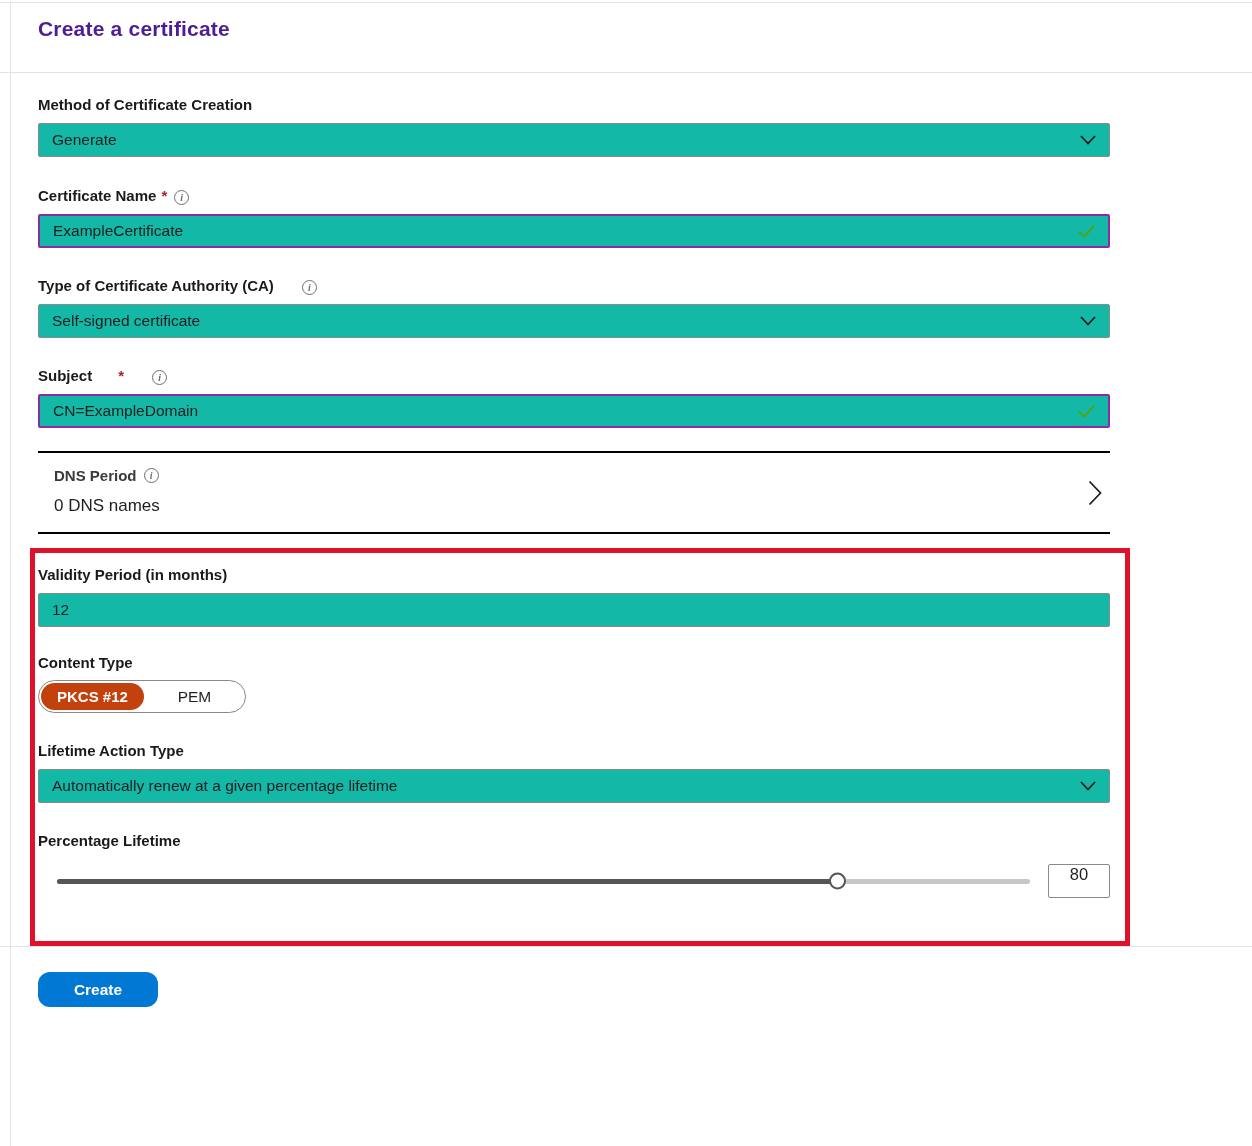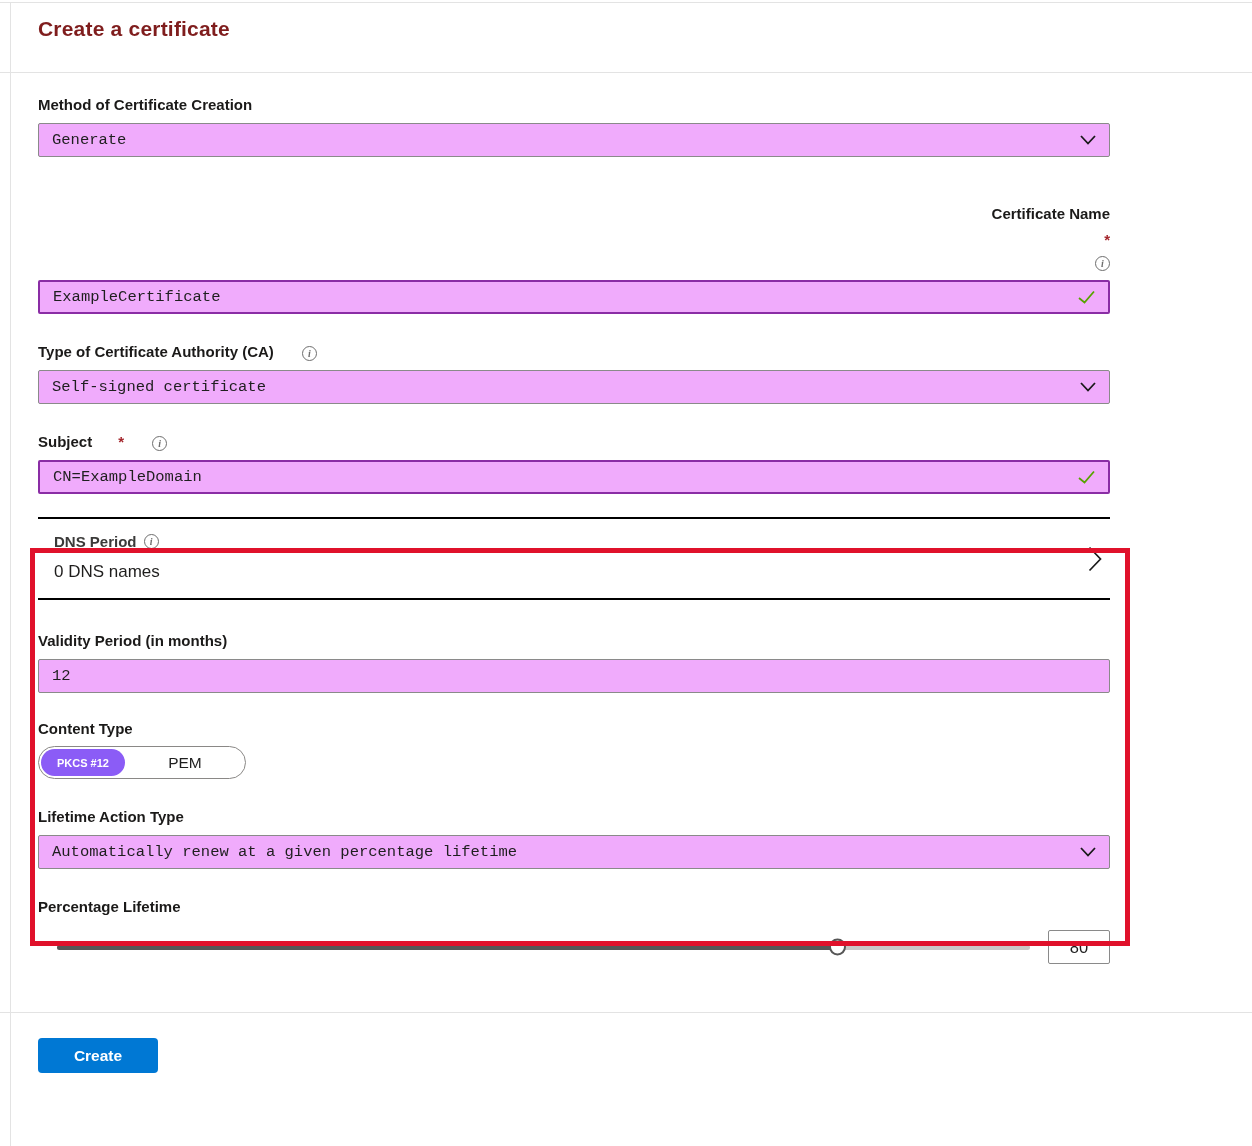"Create a certificate" .header h1 { color: #7f1d1d -> #4c1d95 }
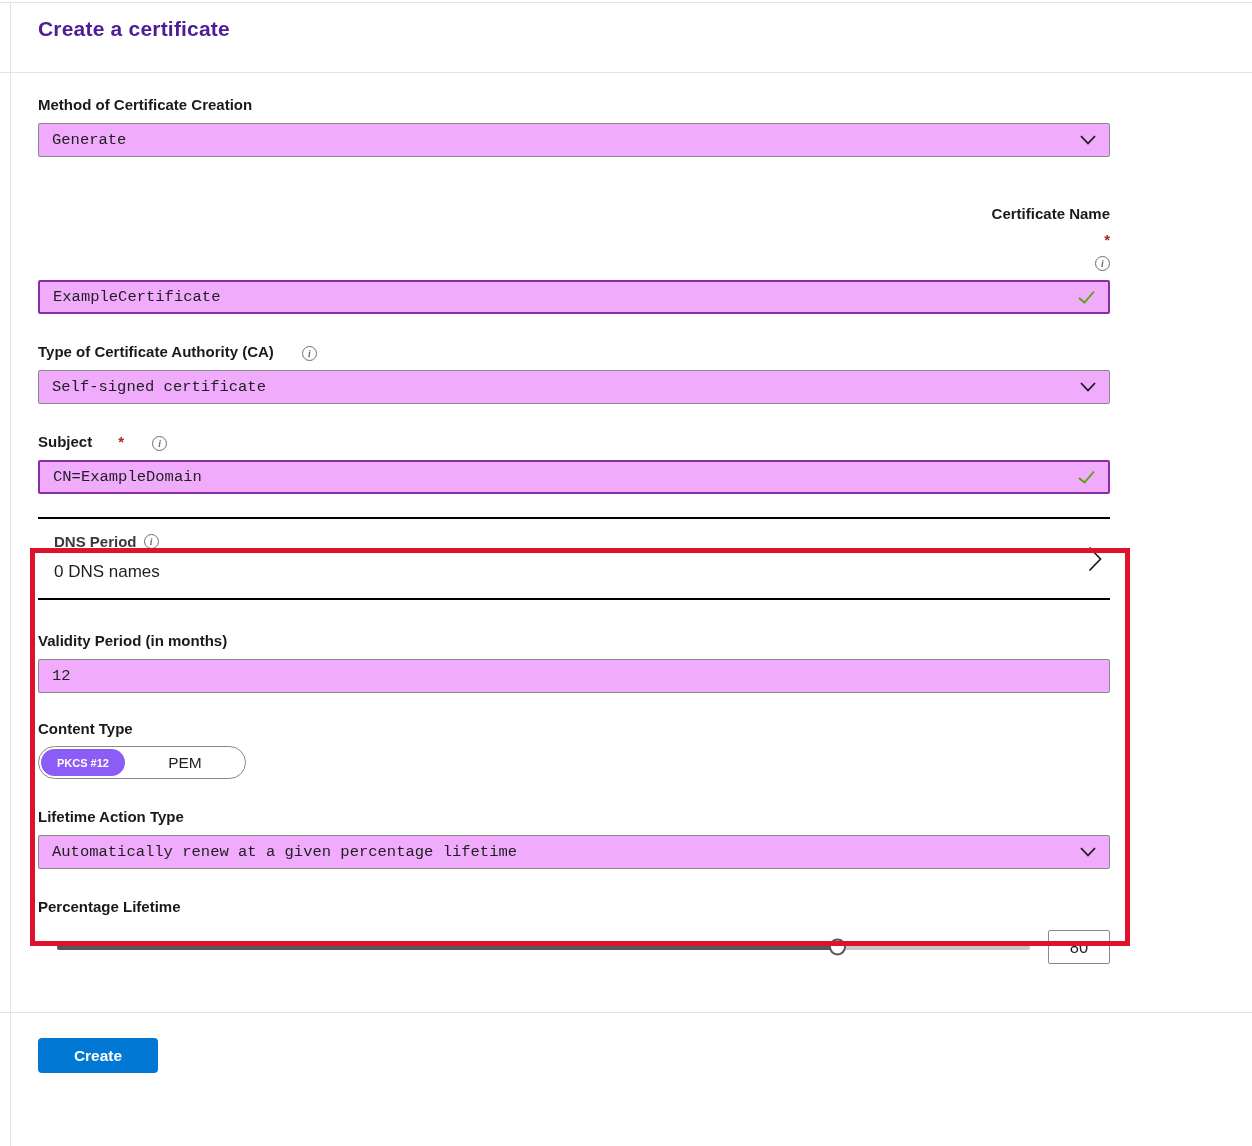"Generate" .selectbox, .textinput { background: #f0abfc -> #14b8a6; font-family: Liberation Mono, monospace -> none }
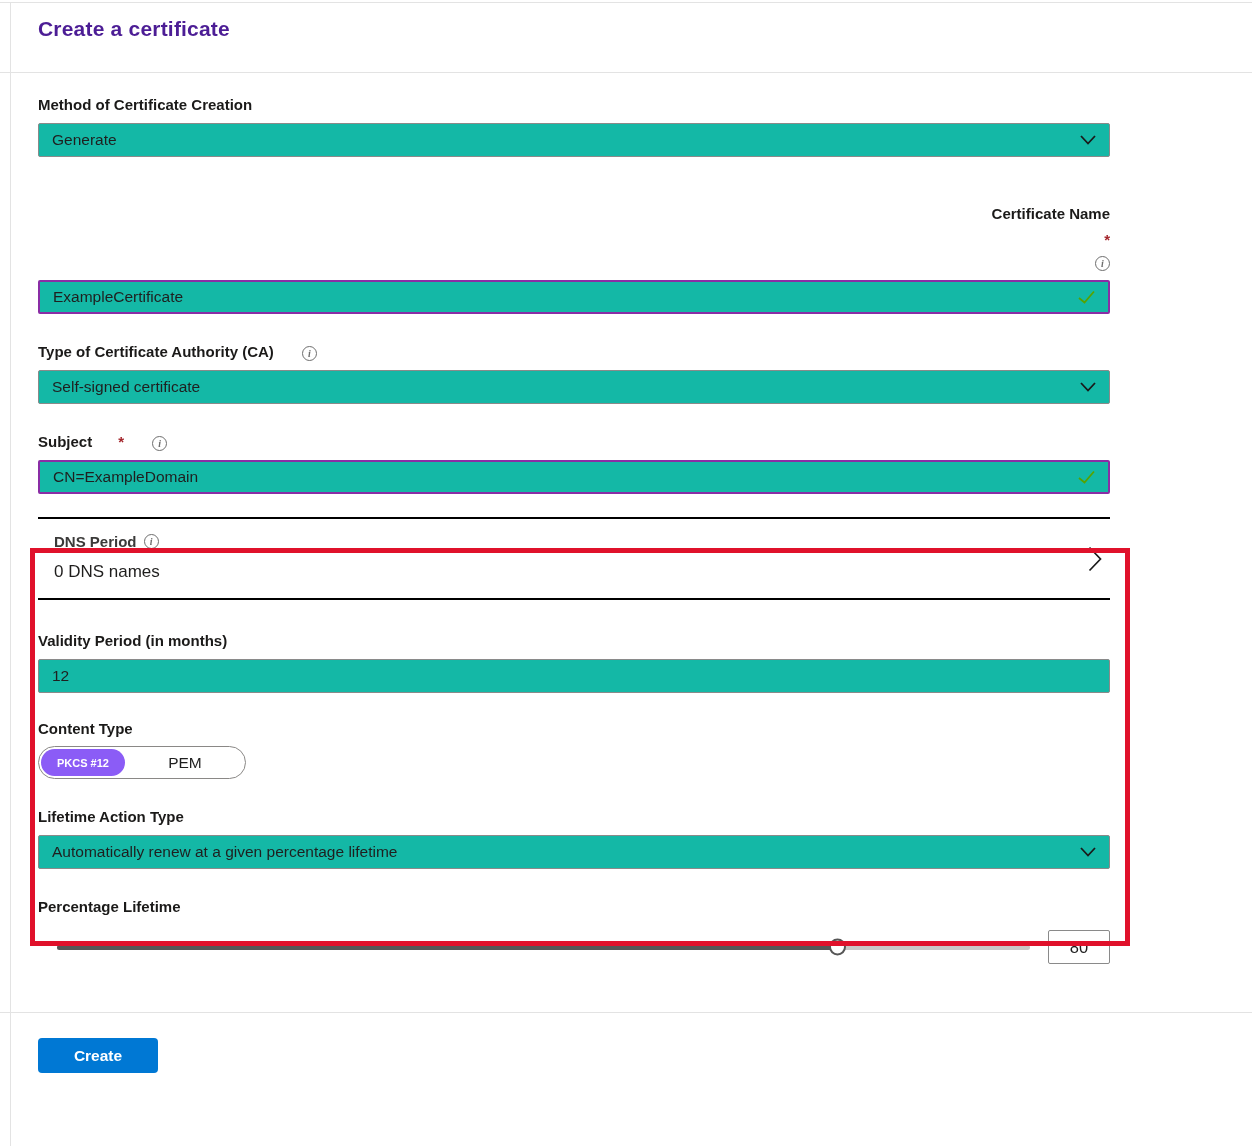"Certificate Name" .mt29 { flex-direction: column -> none; margin-top: 47px -> 29px }
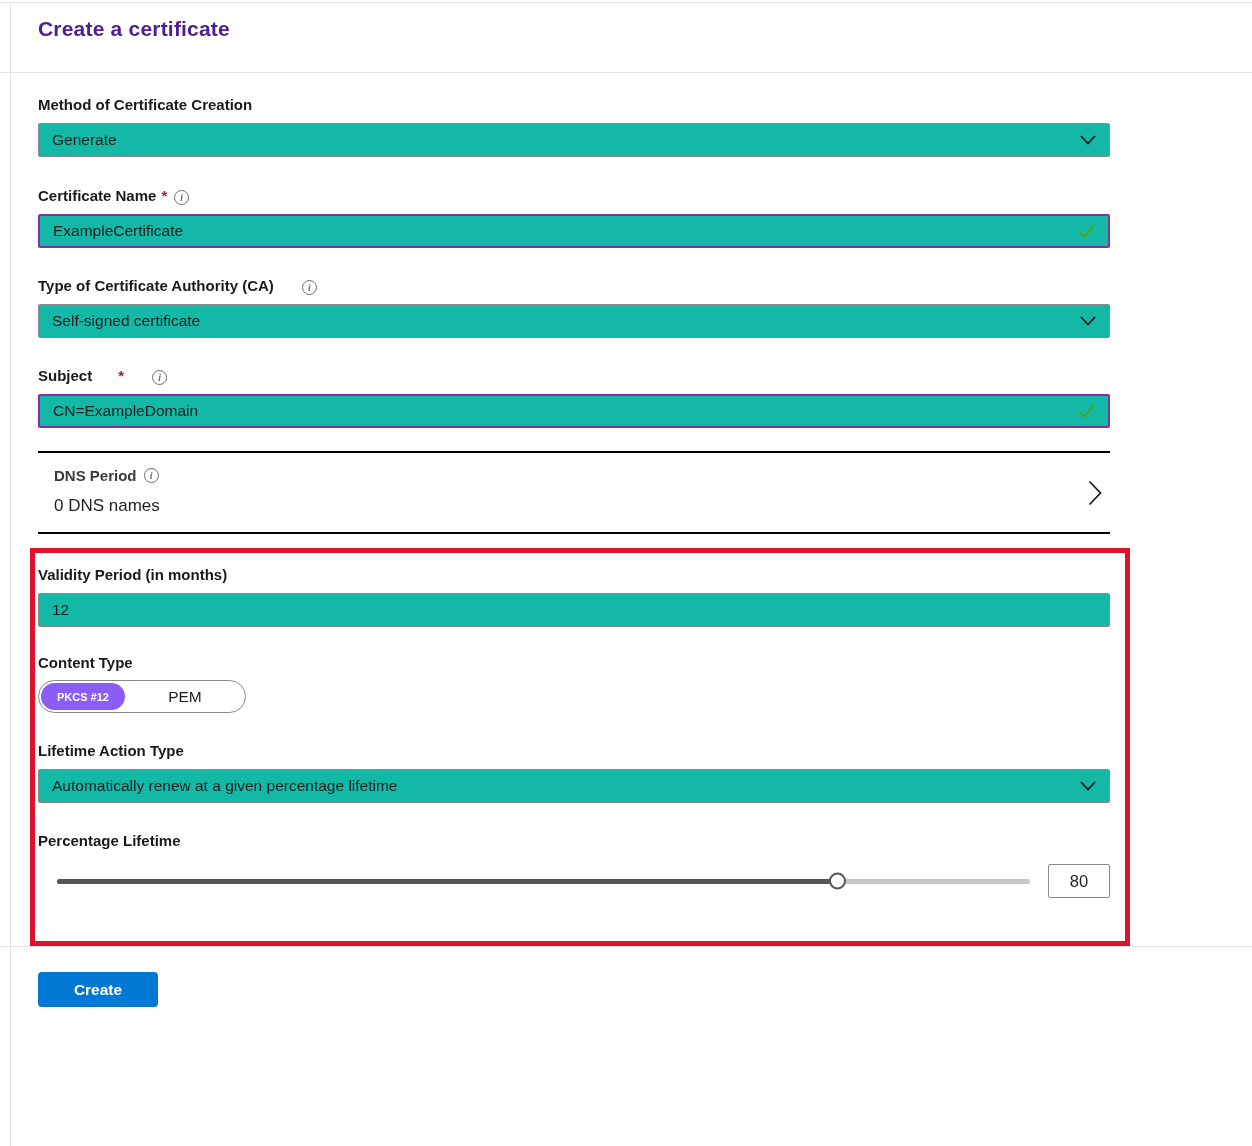"PKCS #12" .toggle-on { background: #8b5cf6 -> #c2410c; font-size: 11px -> 15px }
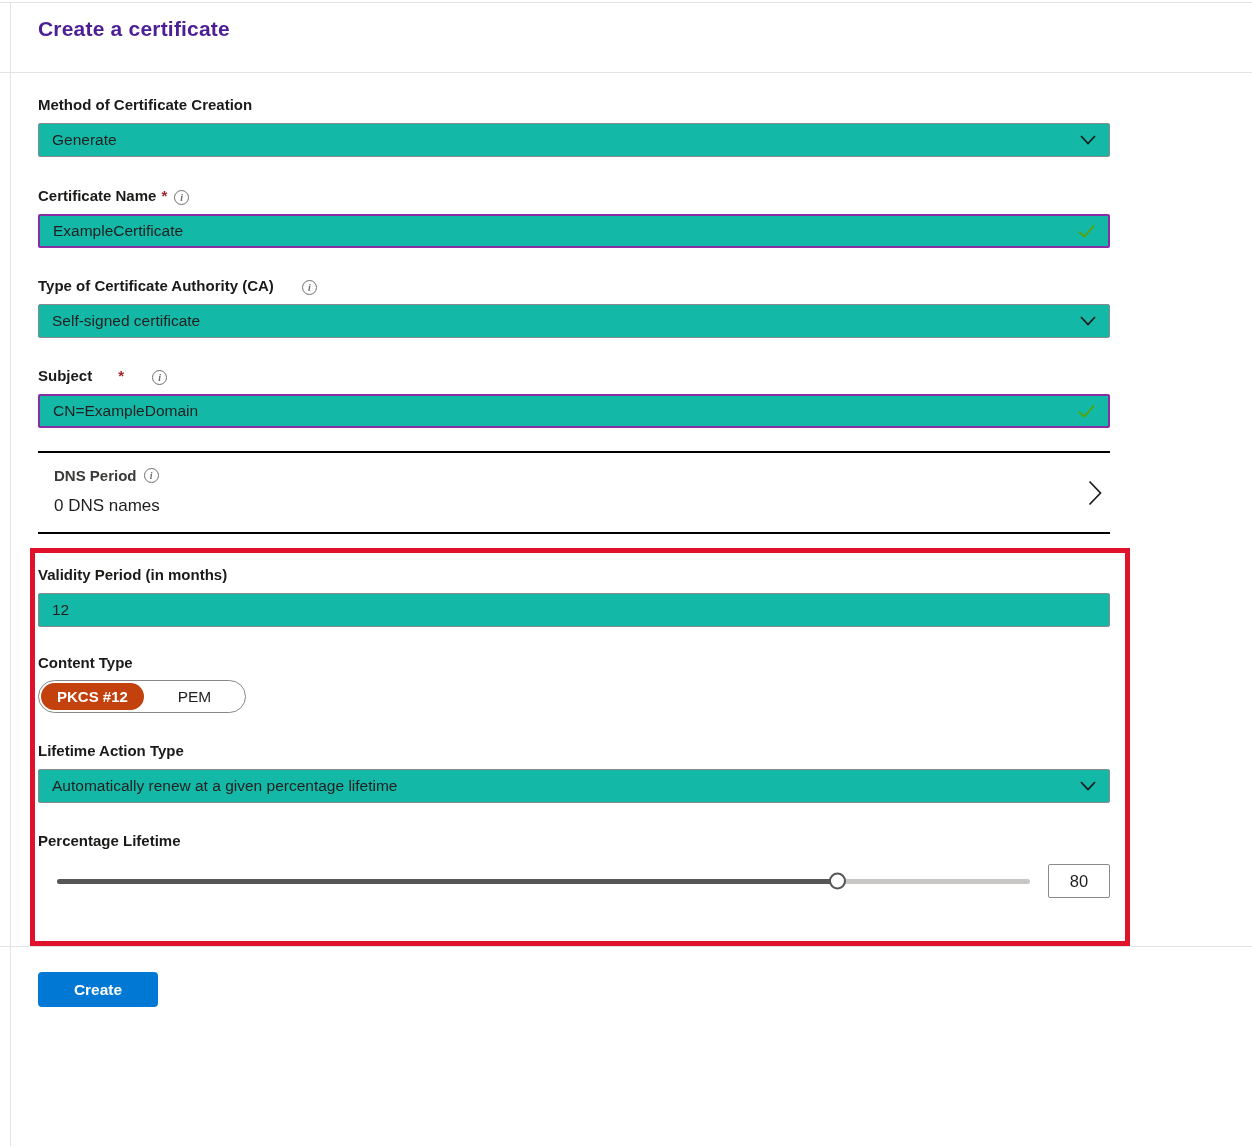"80" .number-box { align-items: center -> flex-start }
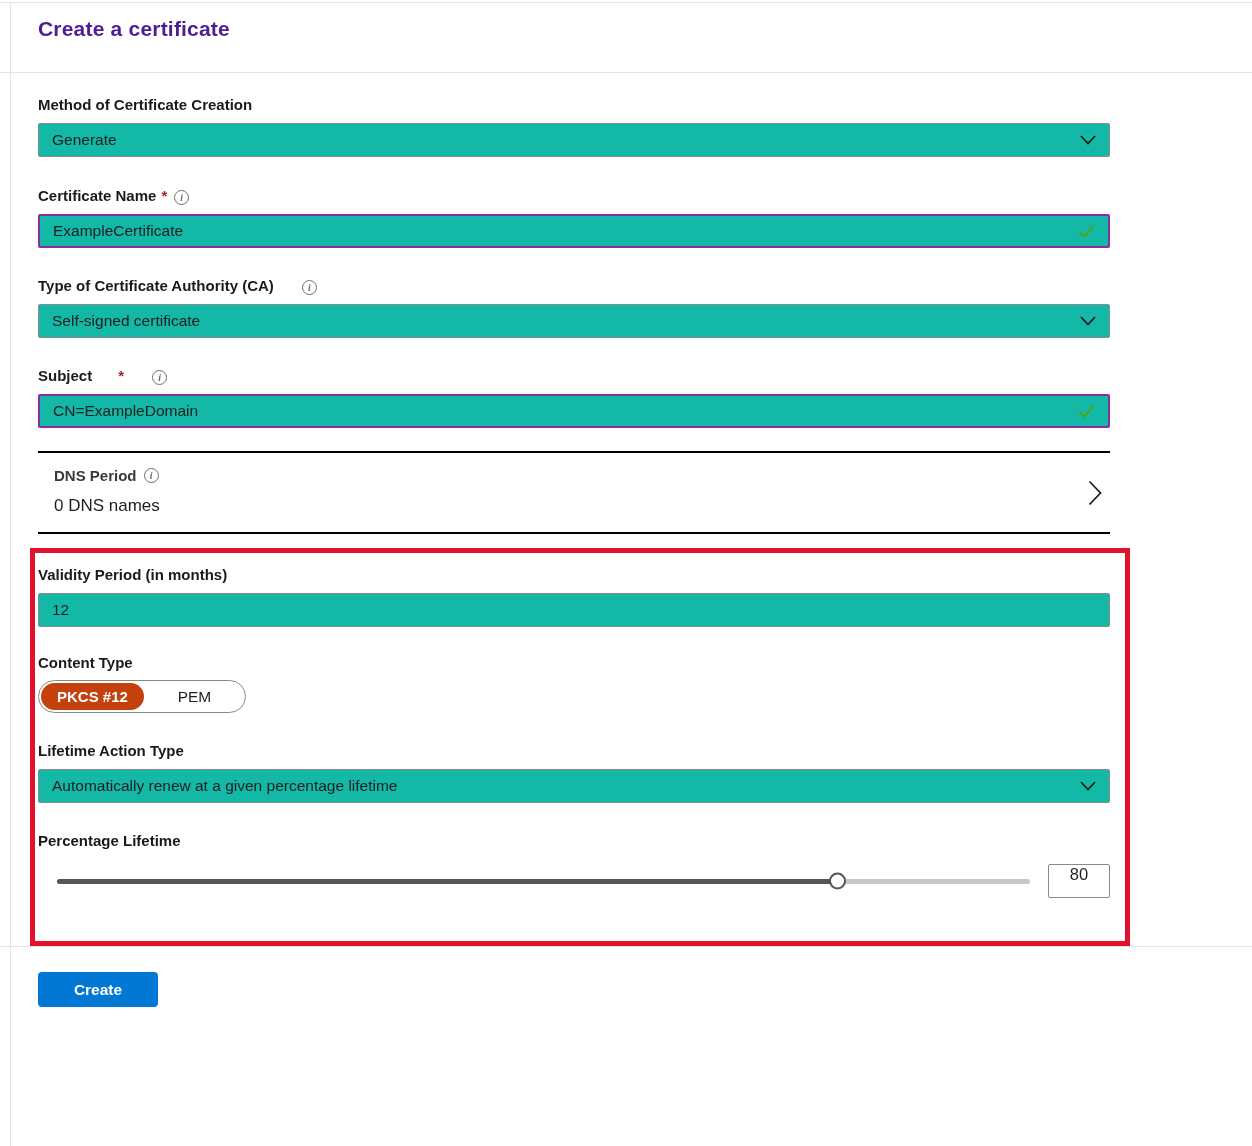"Create" .create-btn { border-radius: 4px -> 12px }
